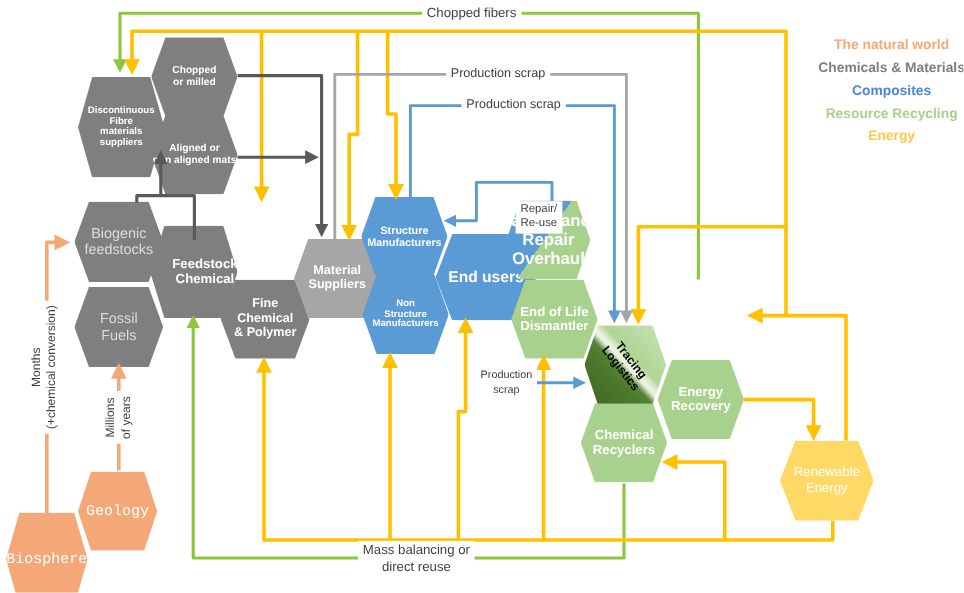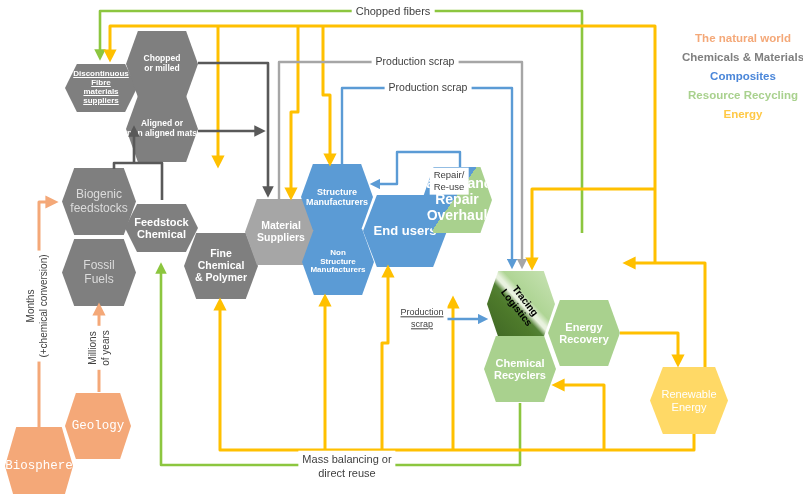"Discontinuous" div.hex { height: 48px -> 84px; text-decoration: underline -> none }
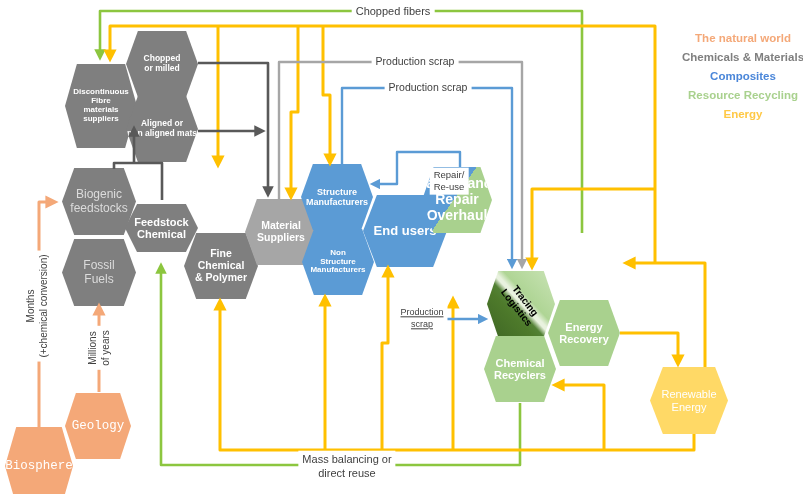"Feedstock" div.hex { height: 48px -> 77px; justify-content: none -> flex-end; top: 204px -> 188px }
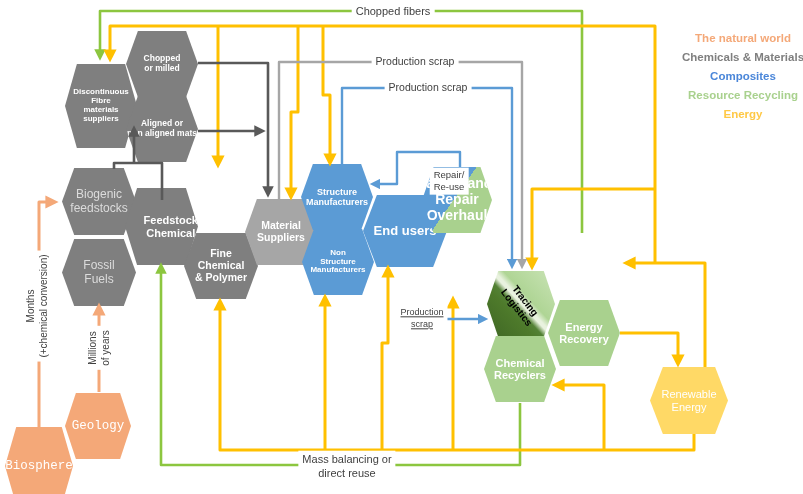"End of Life" div.hex { html: none -> <div> <span>End of Life Dismantler</span> </div> }
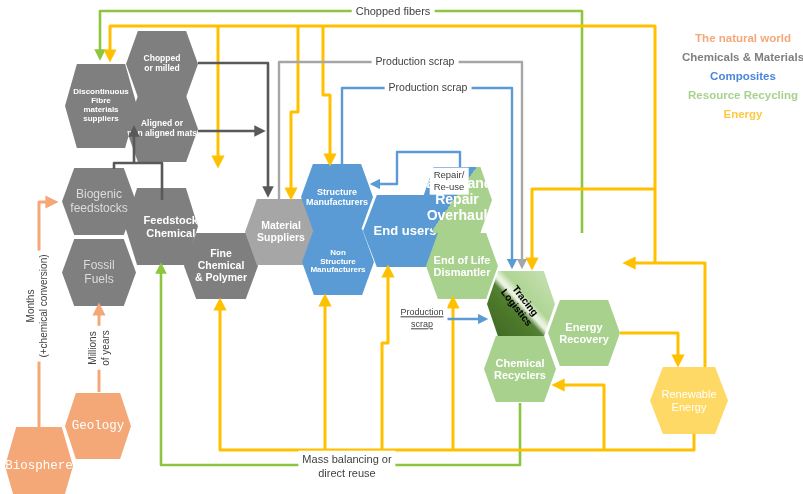"Production" span.lbl { text-decoration: underline -> none }
